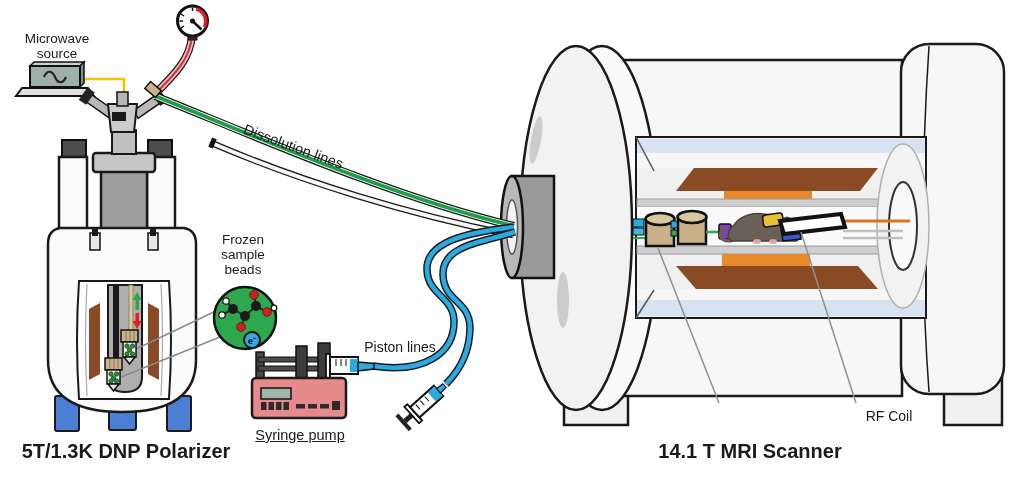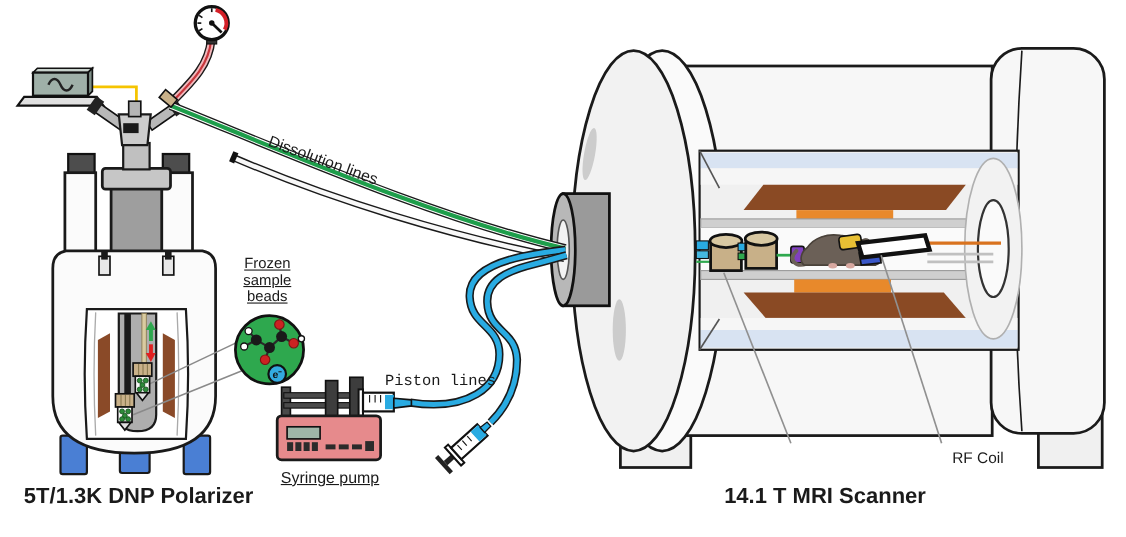"Microwave source" div.label { html: none -> <div>Microwave source</div> }
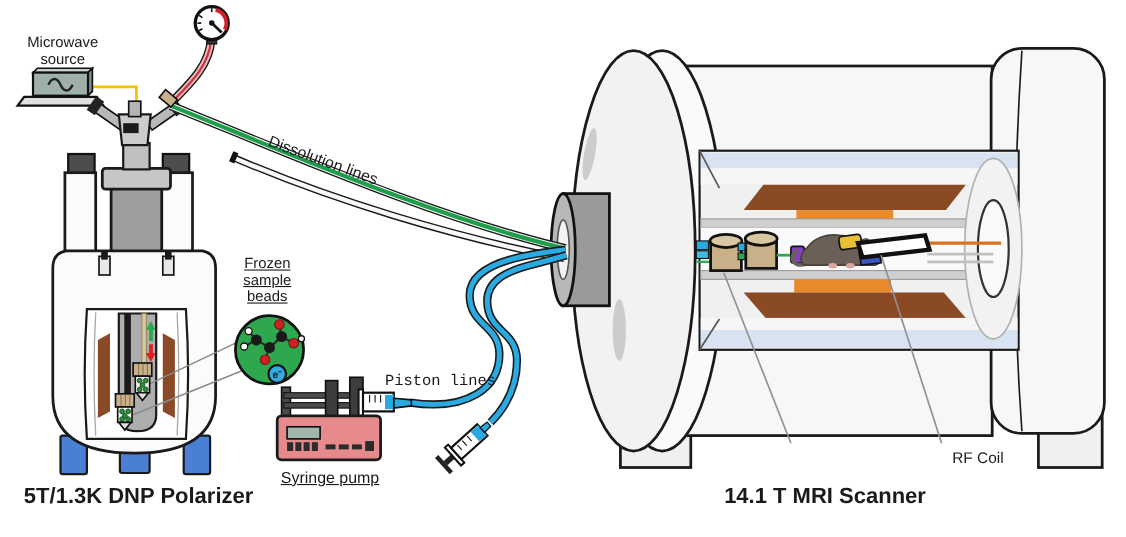"Frozen sample beads" div.label { text-decoration: underline -> none }
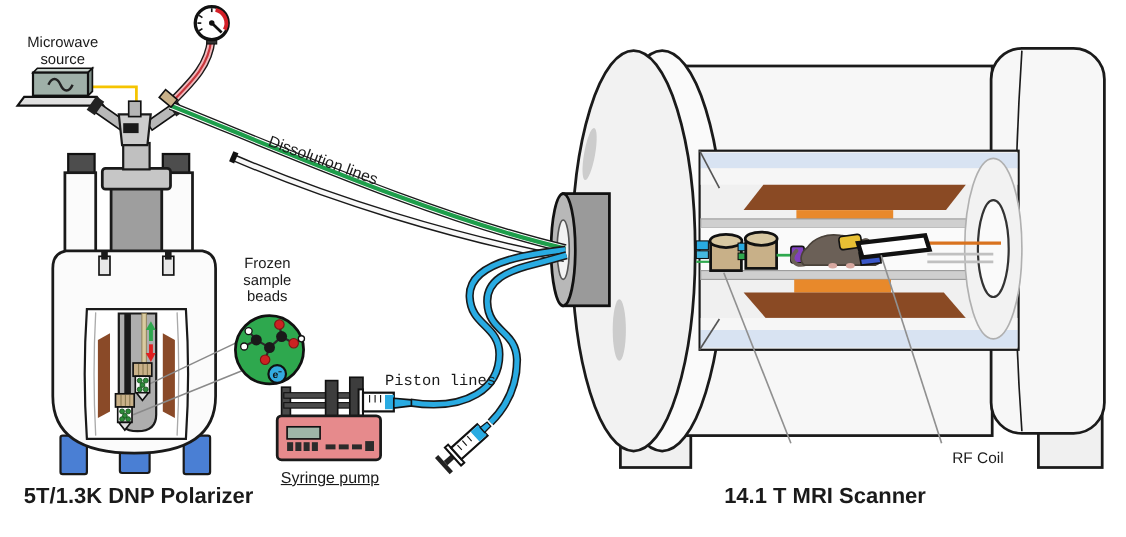"Piston lines" div.label { font-family: Liberation Mono, monospace -> none }
